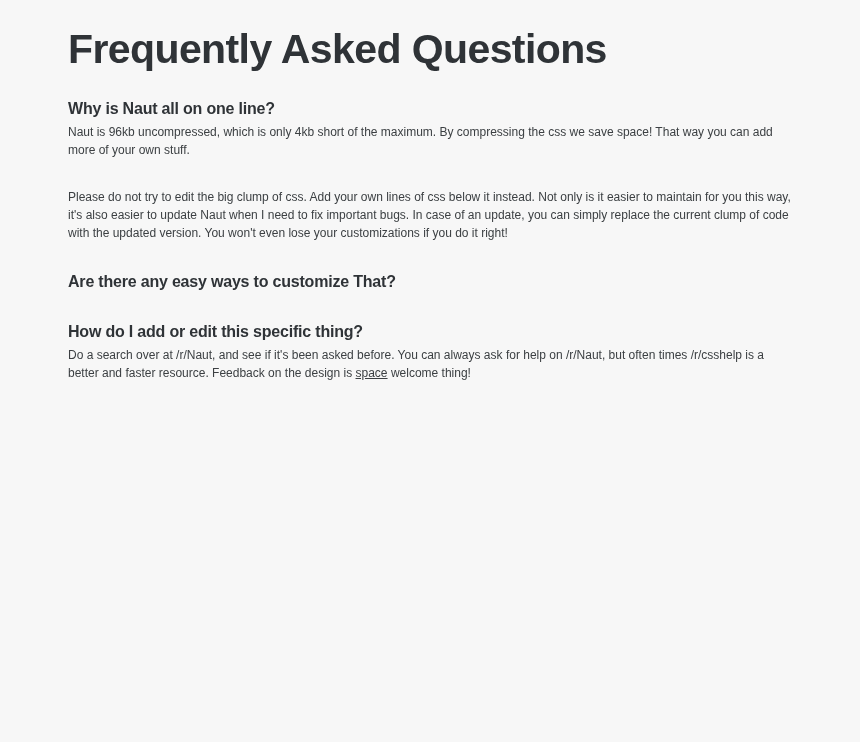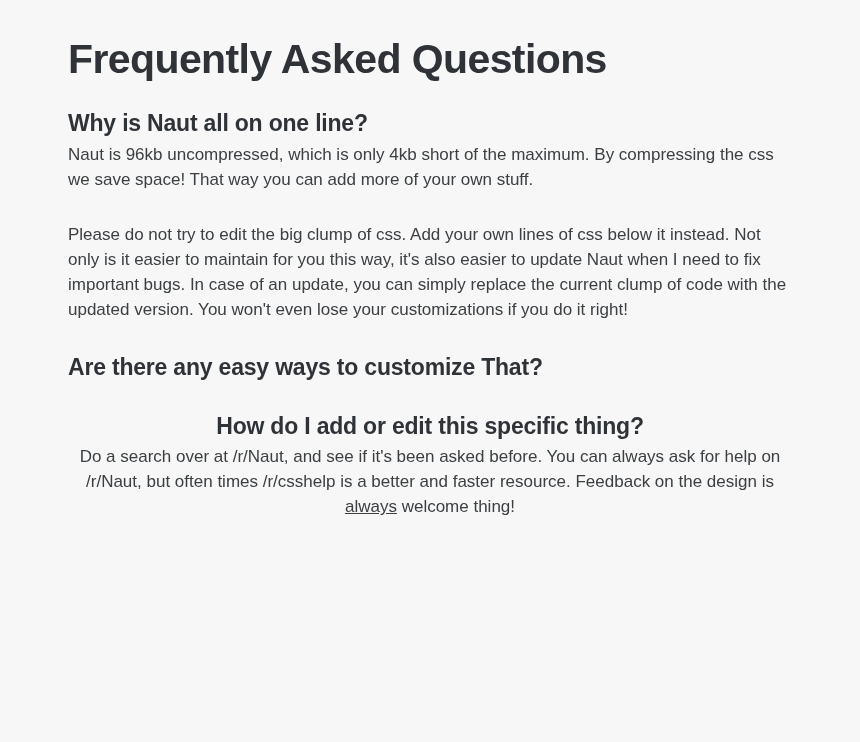"Frequently Asked Questions" .page { padding: 36px 68px 0 68px -> 26px 68px 0 68px }
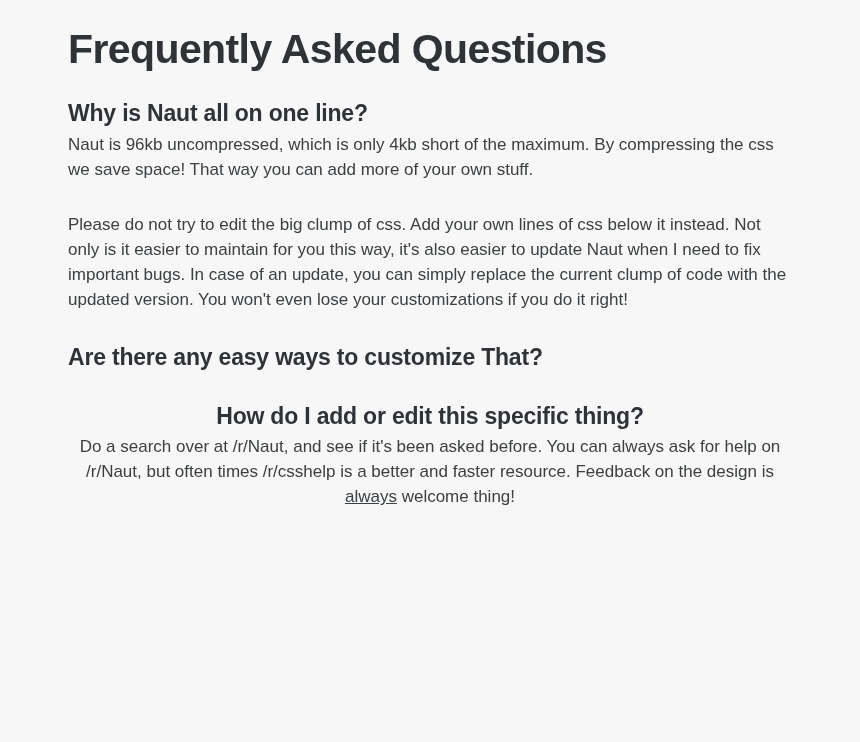"Why is Naut all on" .faq-question { font-size: 23px -> 16px }
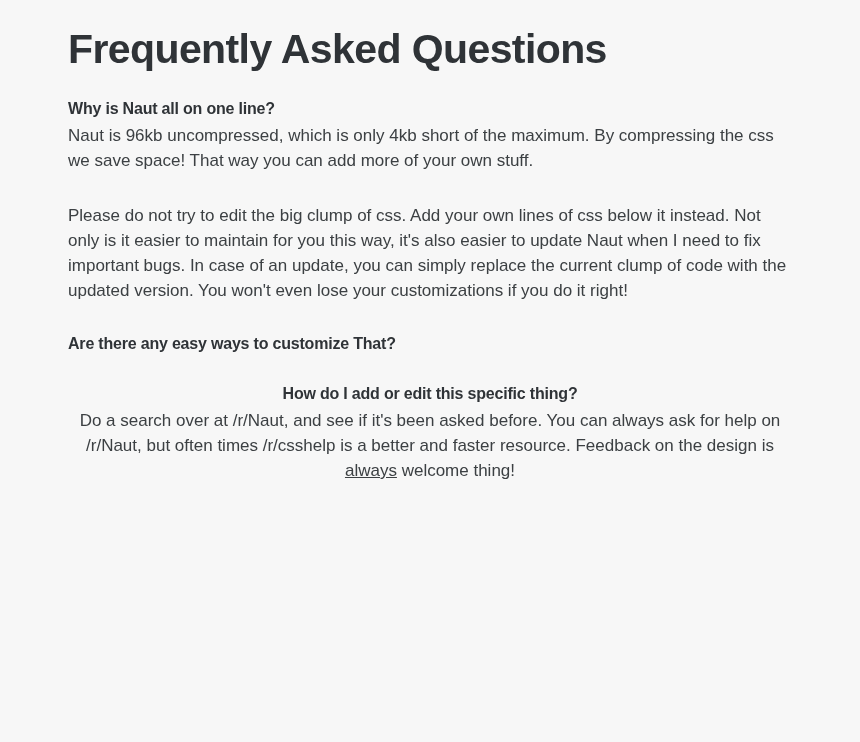"Naut is 96kb uncompressed, which" .faq-answer { font-size: 17px -> 12px }
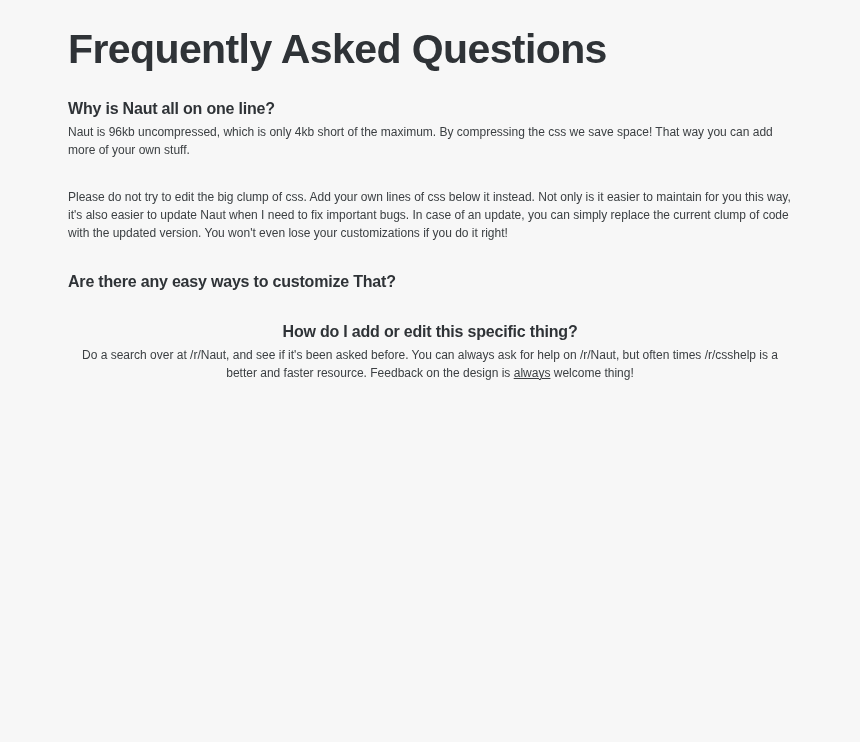"How do I add or" .faq-item:last-child { text-align: center -> none }
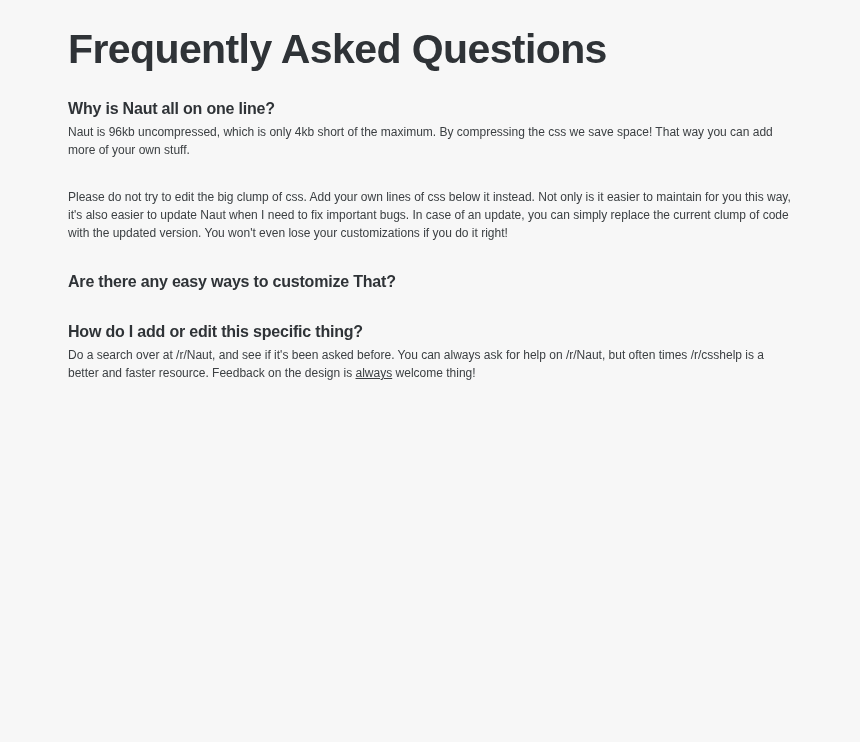"always" span.u { text: always -> space }
